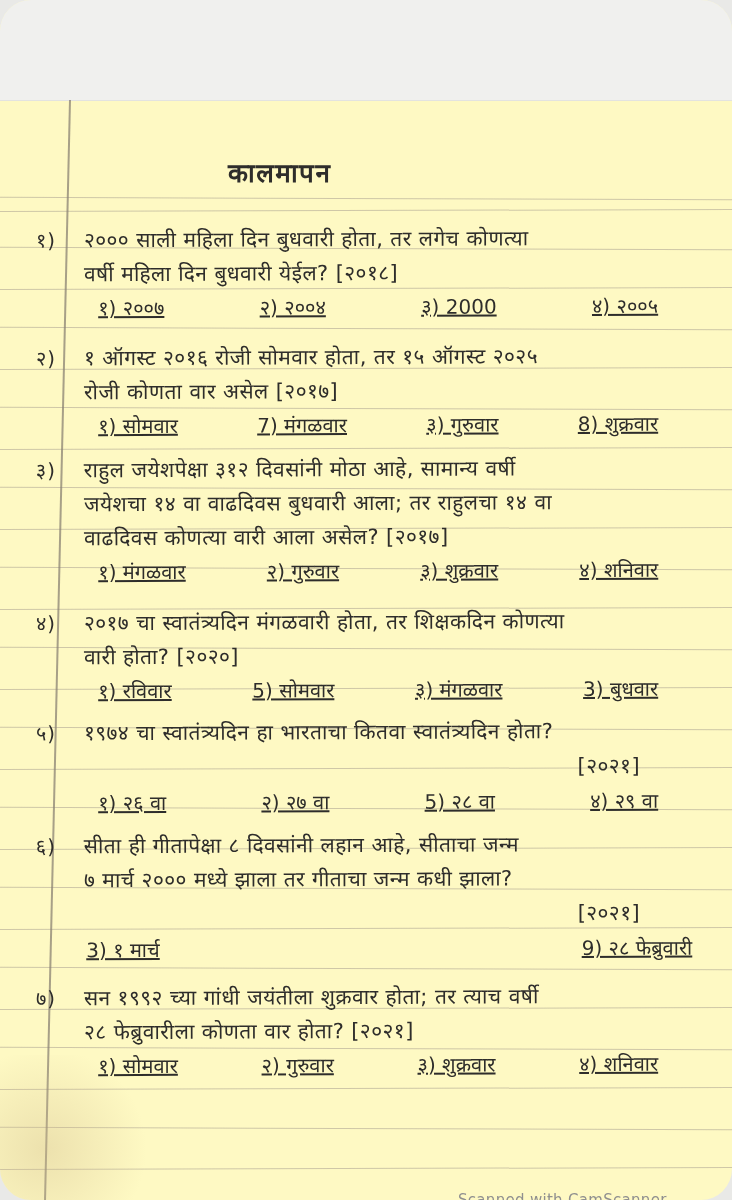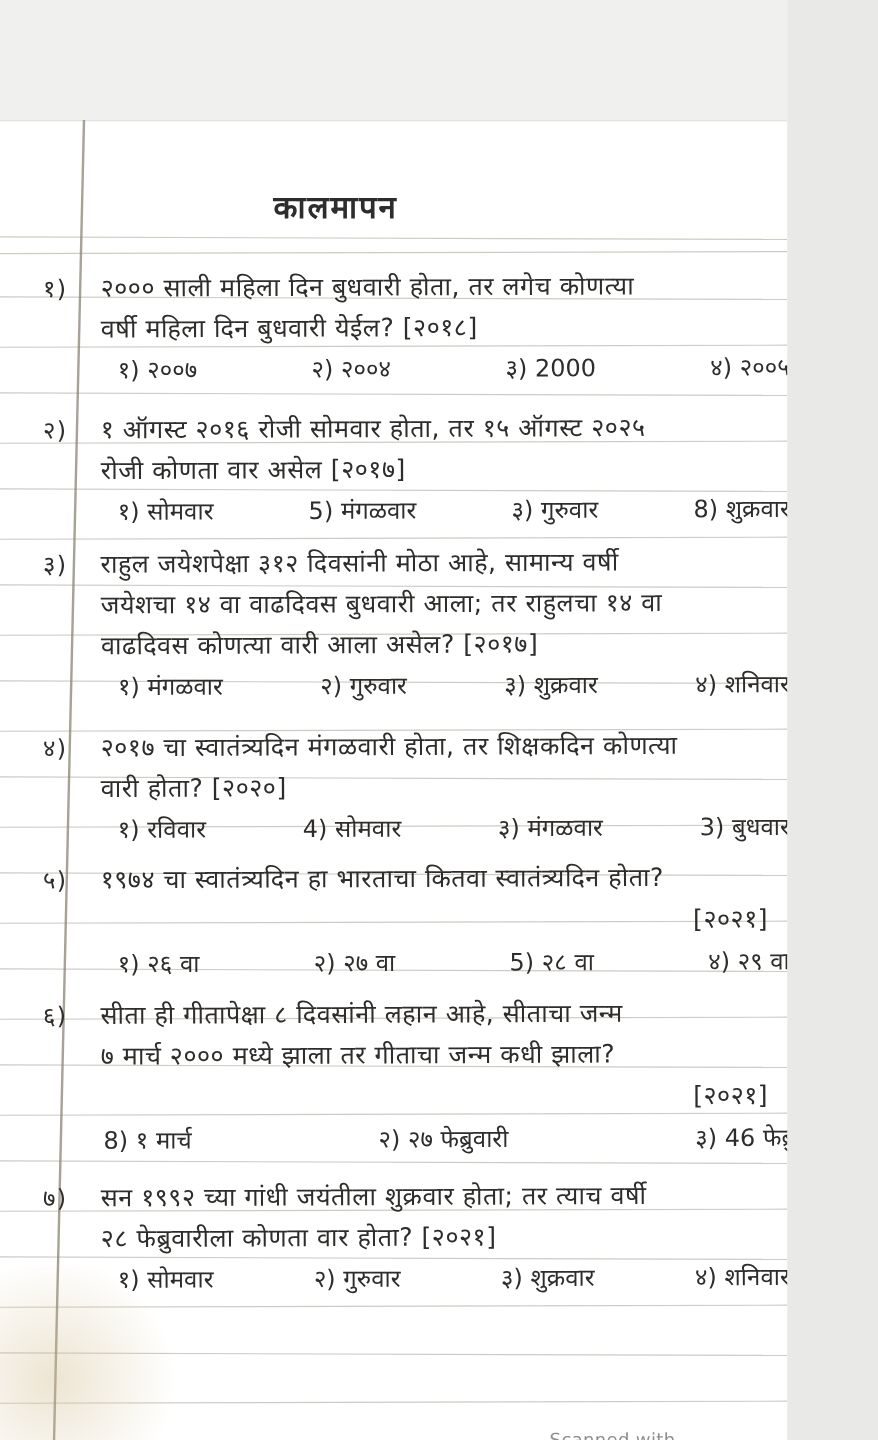"कालमापन" .page { background: #ffffff -> #fef9c3; border-radius: none -> 31px; width: 656px -> 732px }
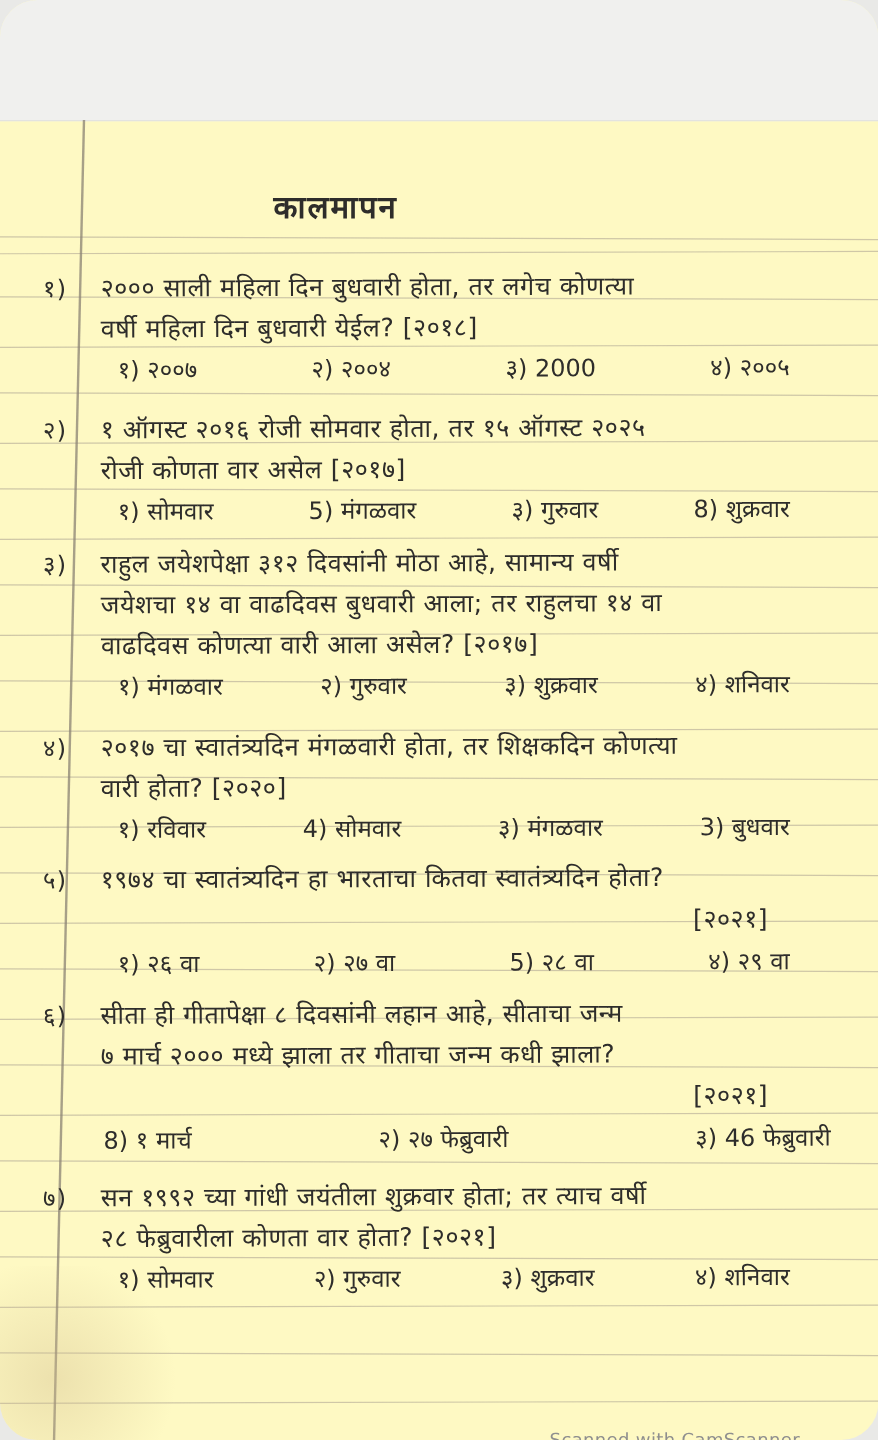"१) २००७" .opt { text-decoration: none -> underline }
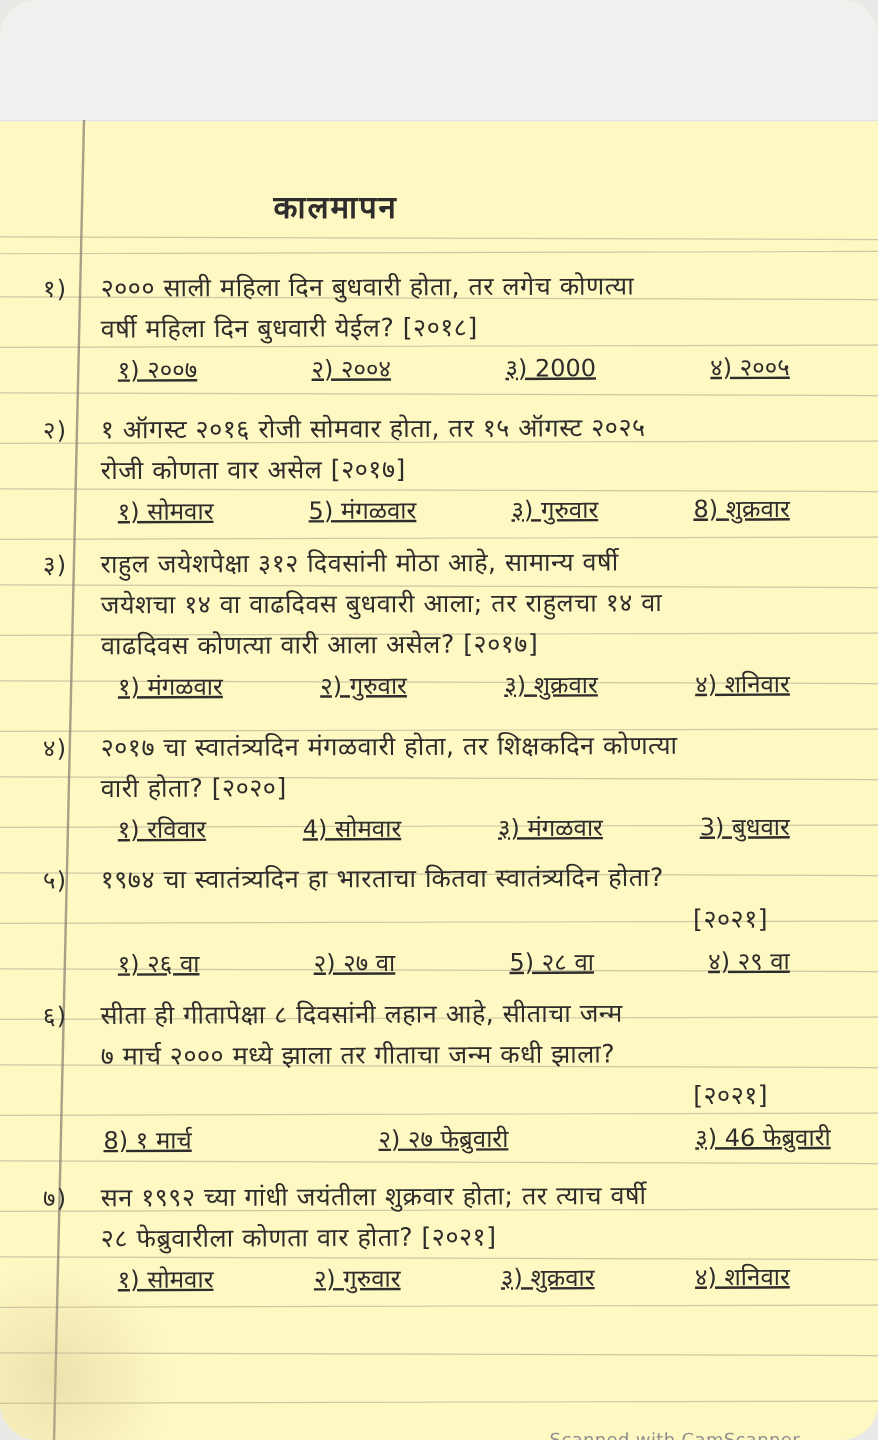"5) मंगळवार" span.opt { text: 5 -> 7 }
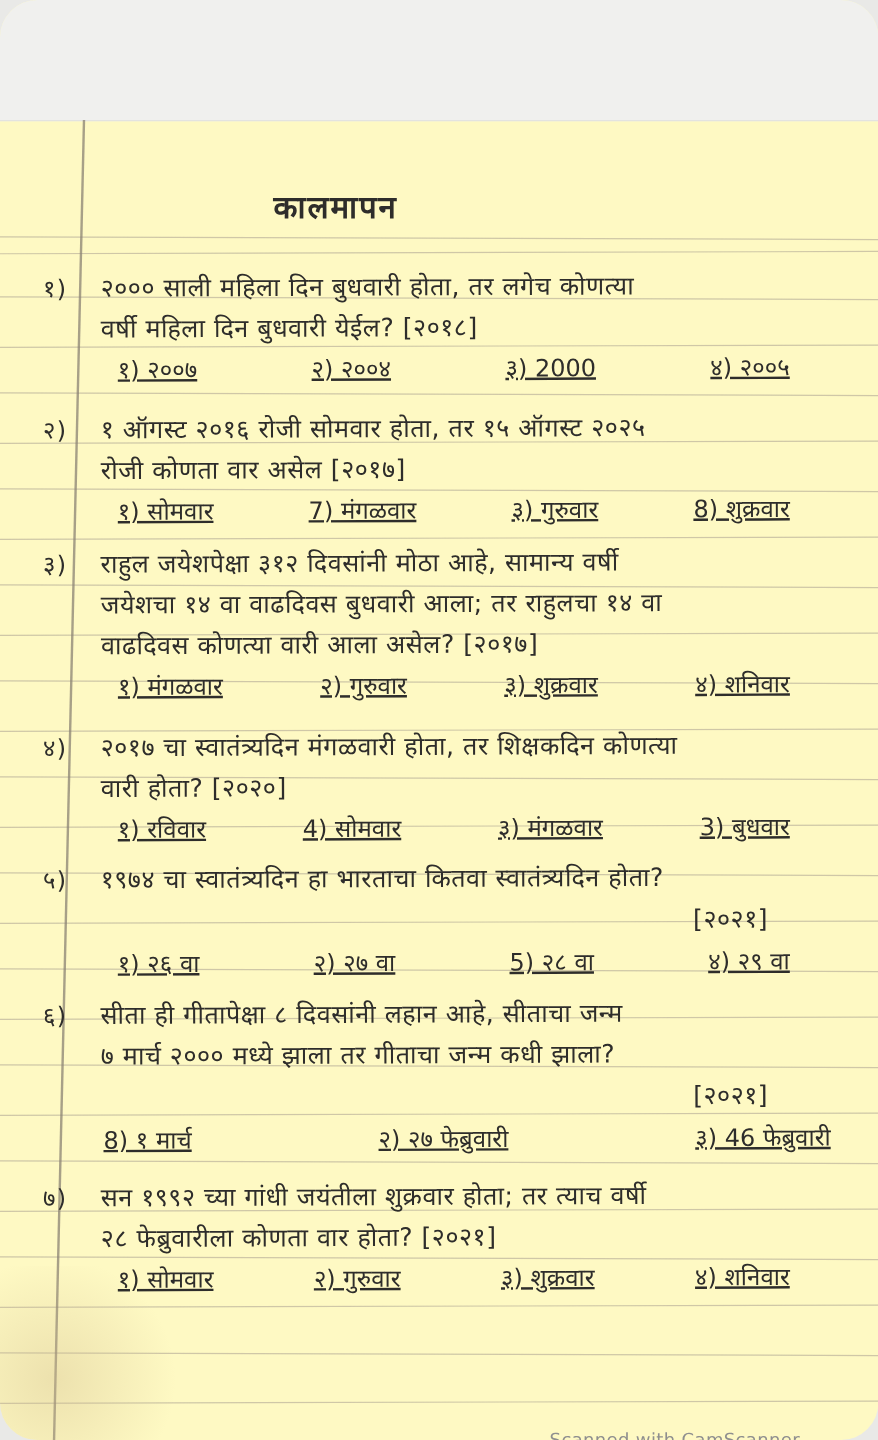"4) सोमवार" span.opt { text: 4 -> 5 }
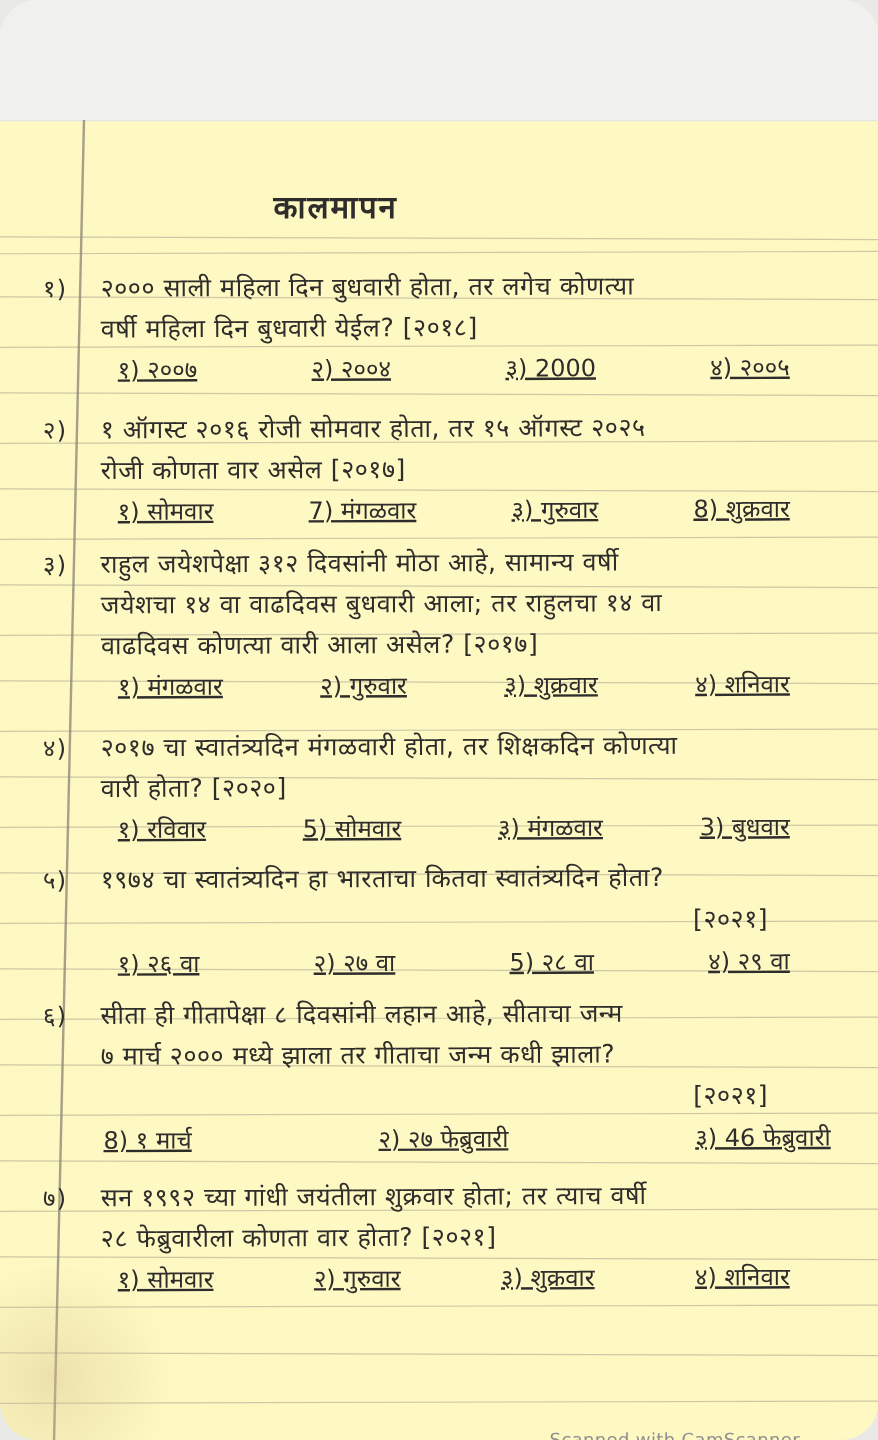"8) १ मार्च" span.opt { text: 8 -> 3 }
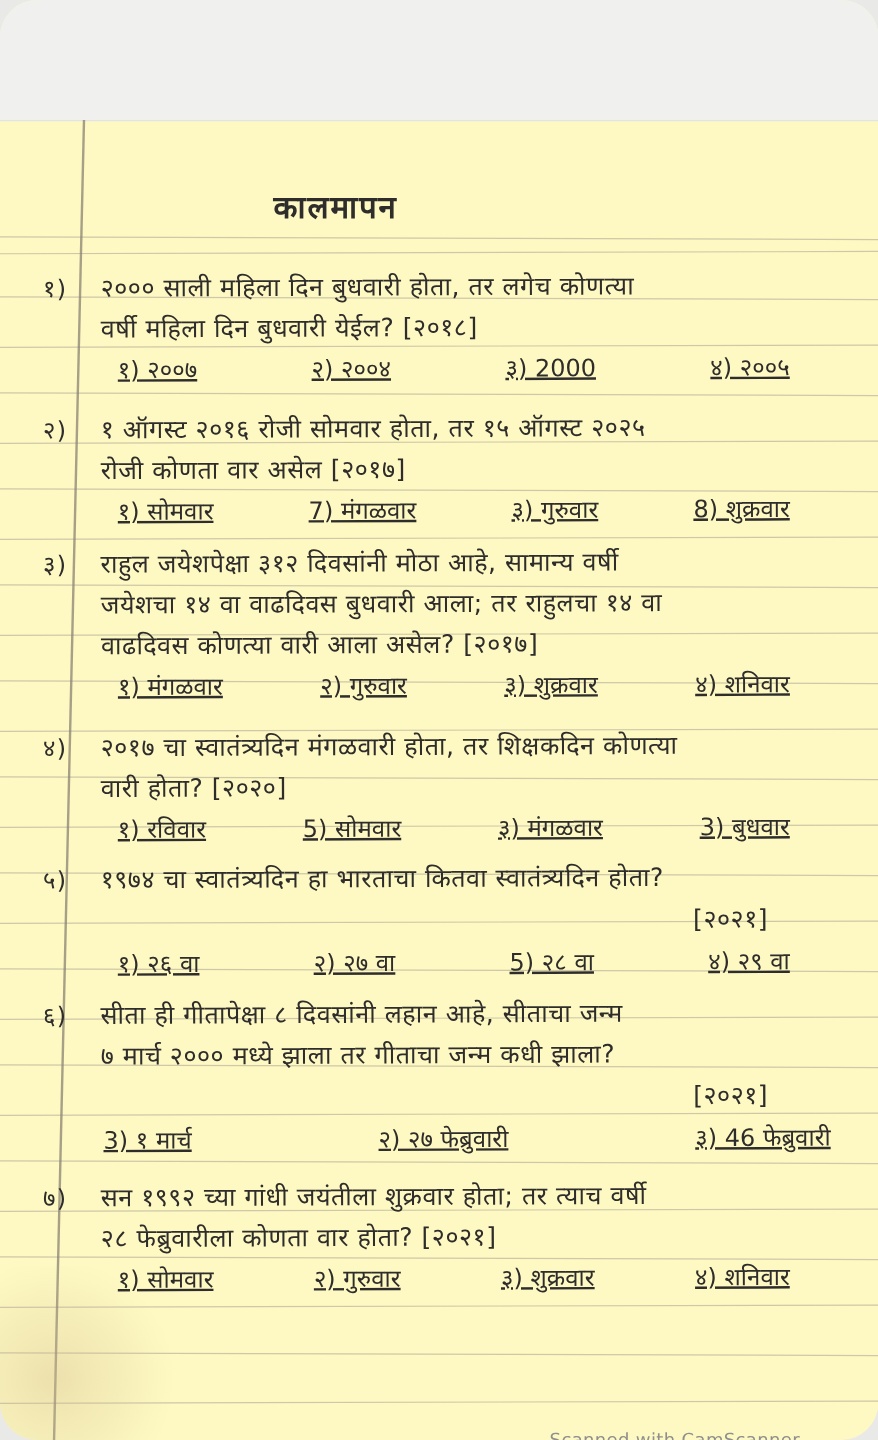"२) २७ फेब्रुवारी" span.opt { html: <span>२) २७ फेब्रुवारी</span> -> none }
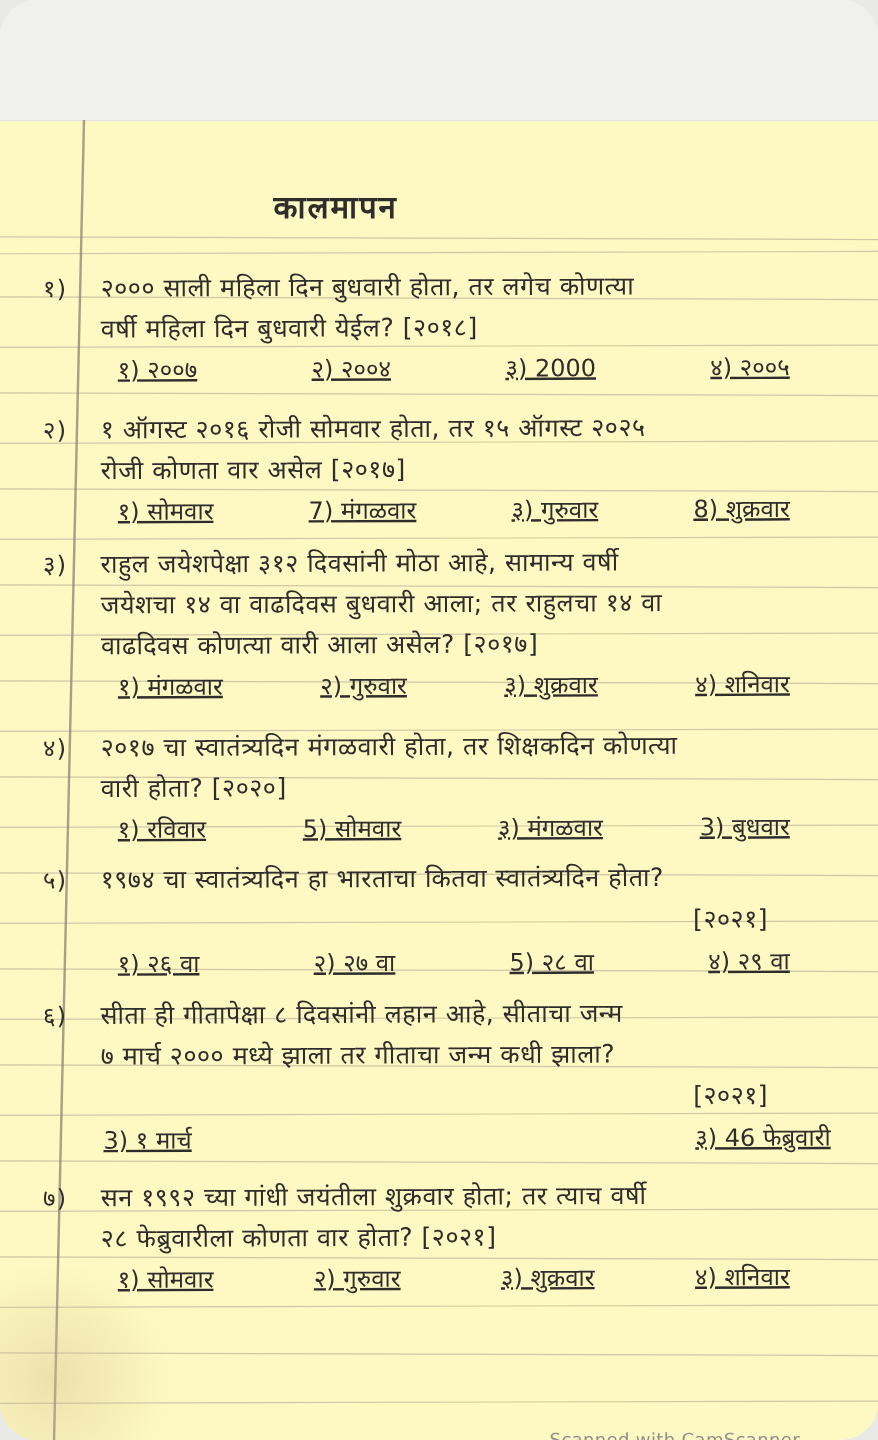"३) 46 फेब्रुवारी" span.opt { text: ३) 46 -> 9) २८ }
